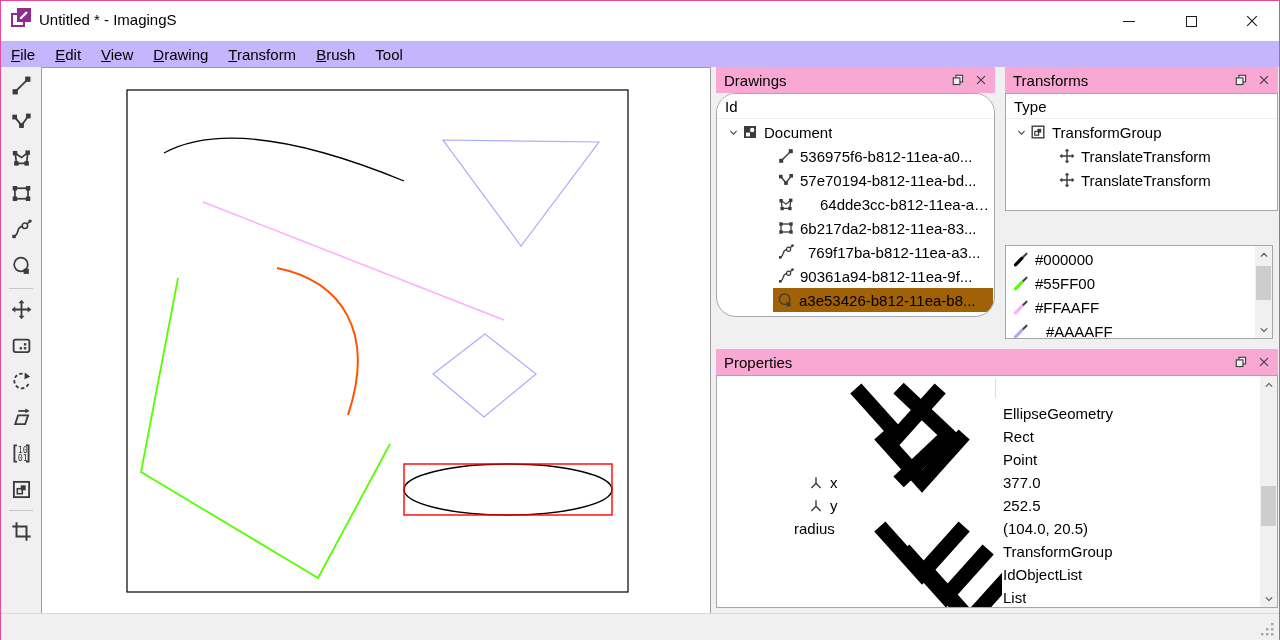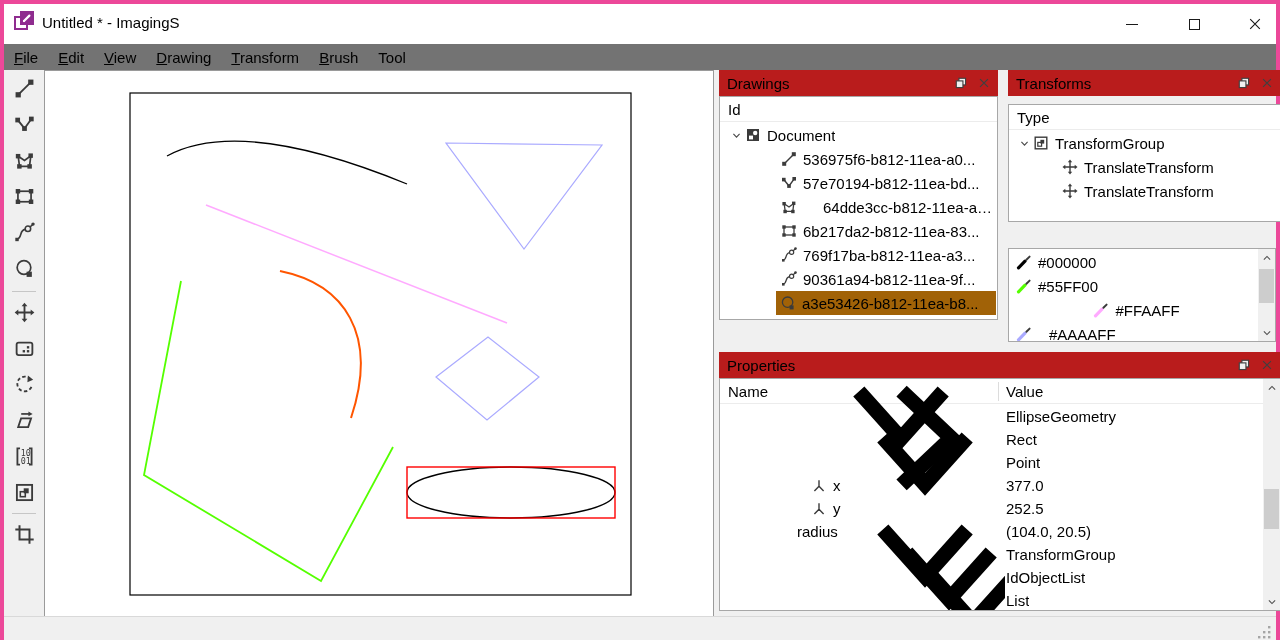"Untitled * - ImagingS" .window { border: 4px solid #ec4899 -> 1px solid #ec4899 }
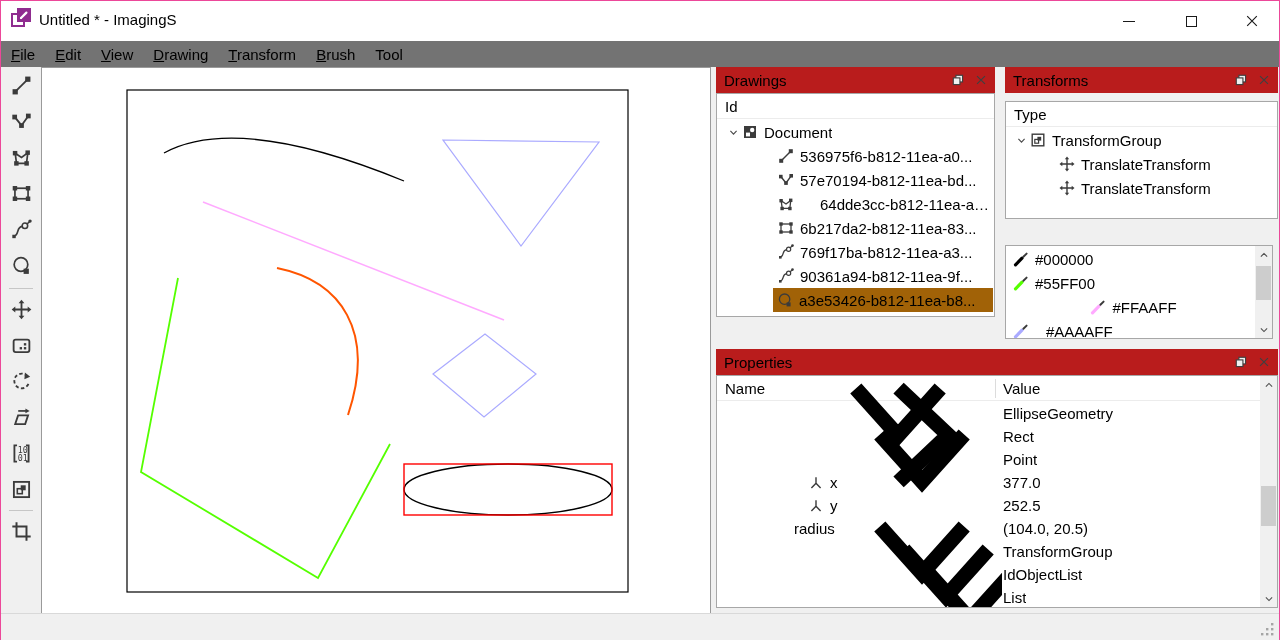"File" .menubar { background: #737373 -> #c4b5fd }
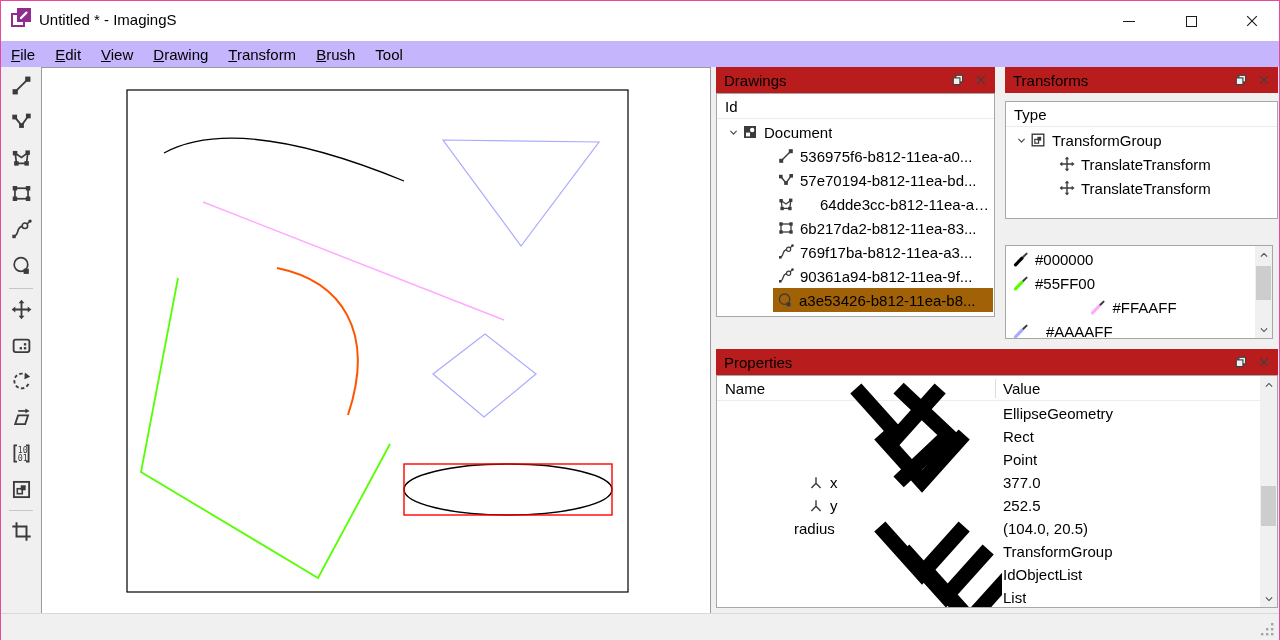"Drawings" .dock-header { background: #b91c1c -> #f9a8d4 }
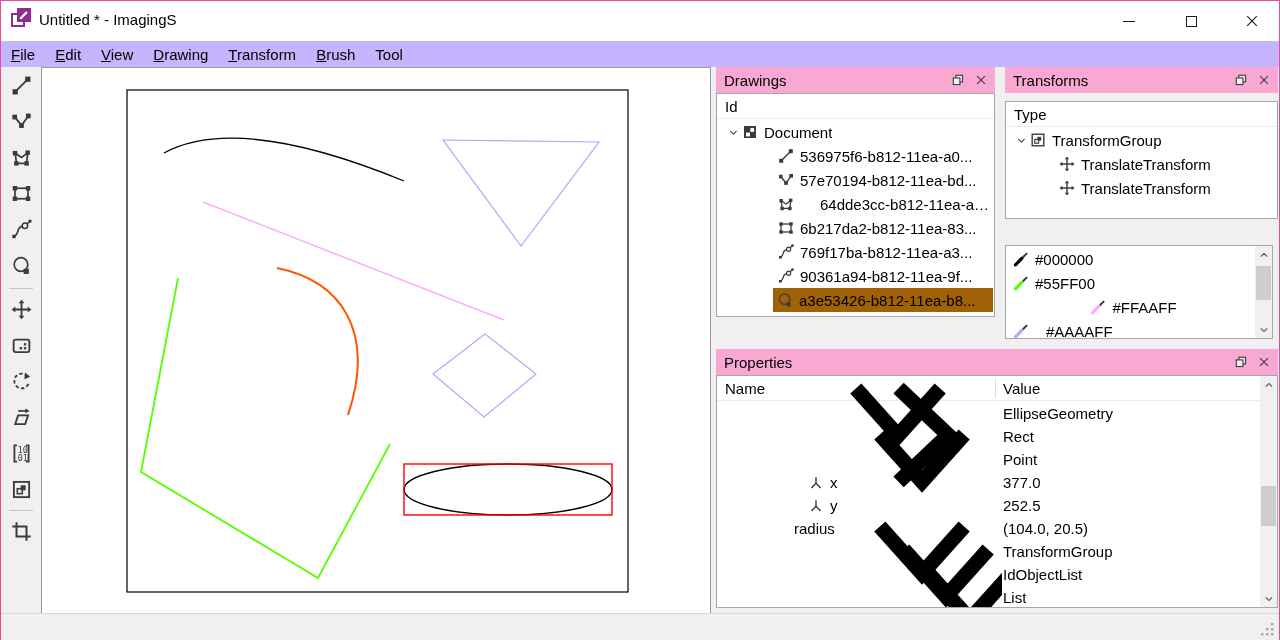"Id" div.dock-body { border-radius: none -> 20px }
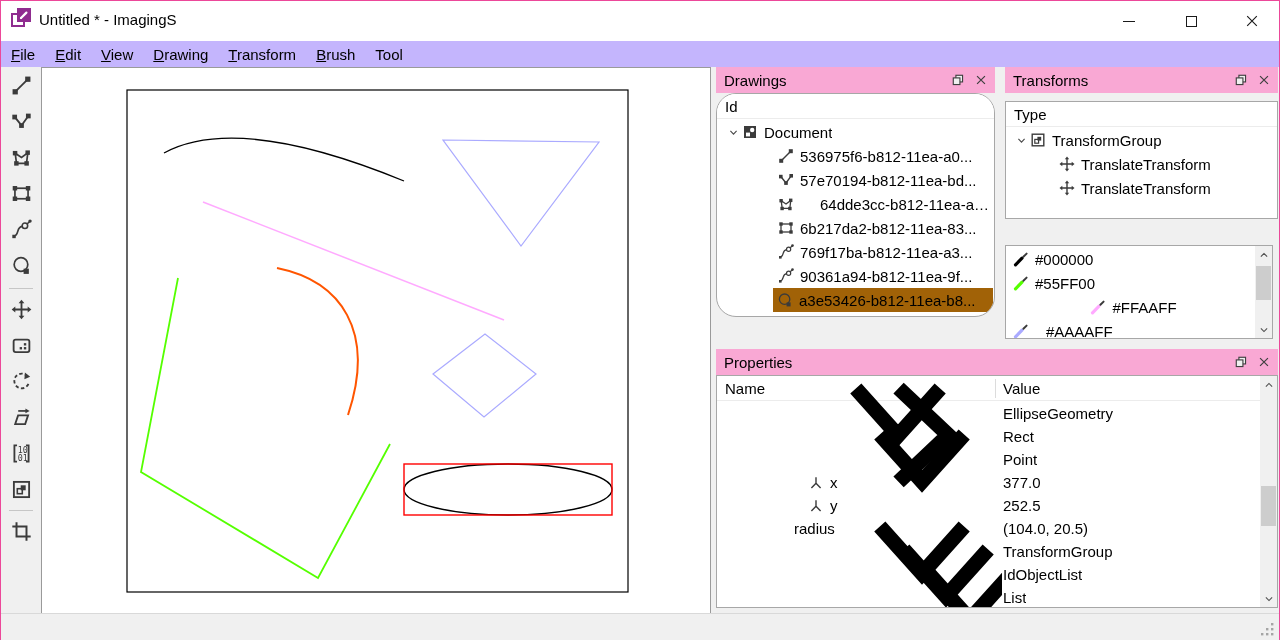"Type" div.dock-body { margin-top: 8px -> none }
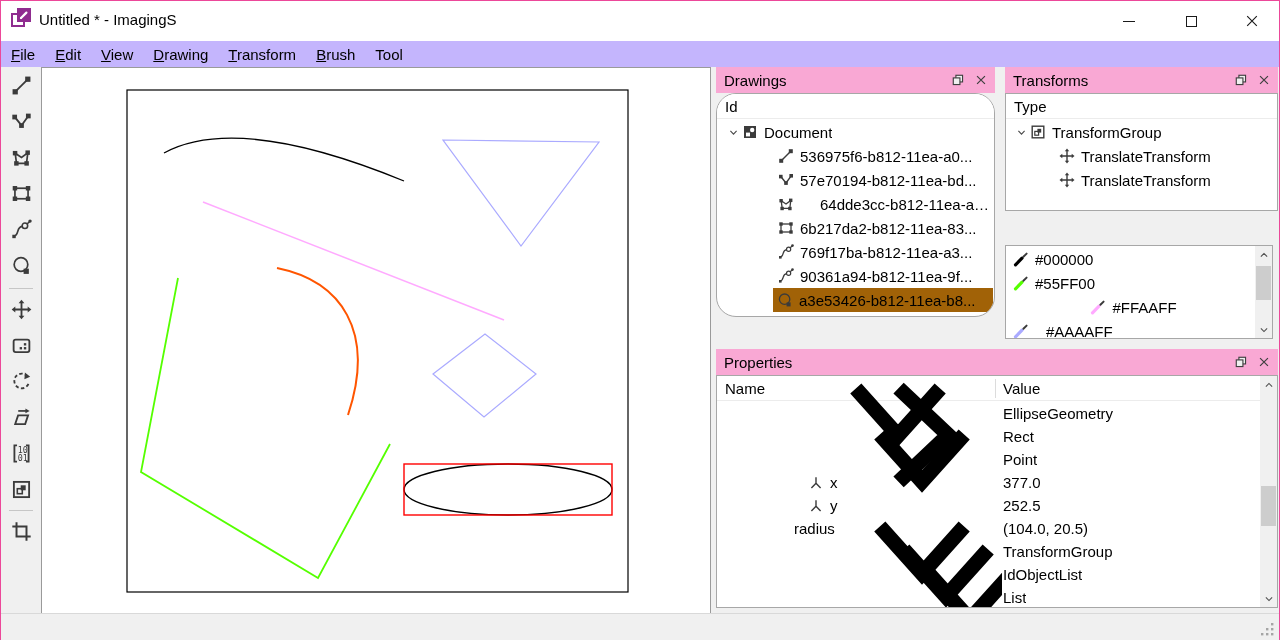"769f17ba-b812-11ea-a3..." div.trow { gap: none -> 8px }
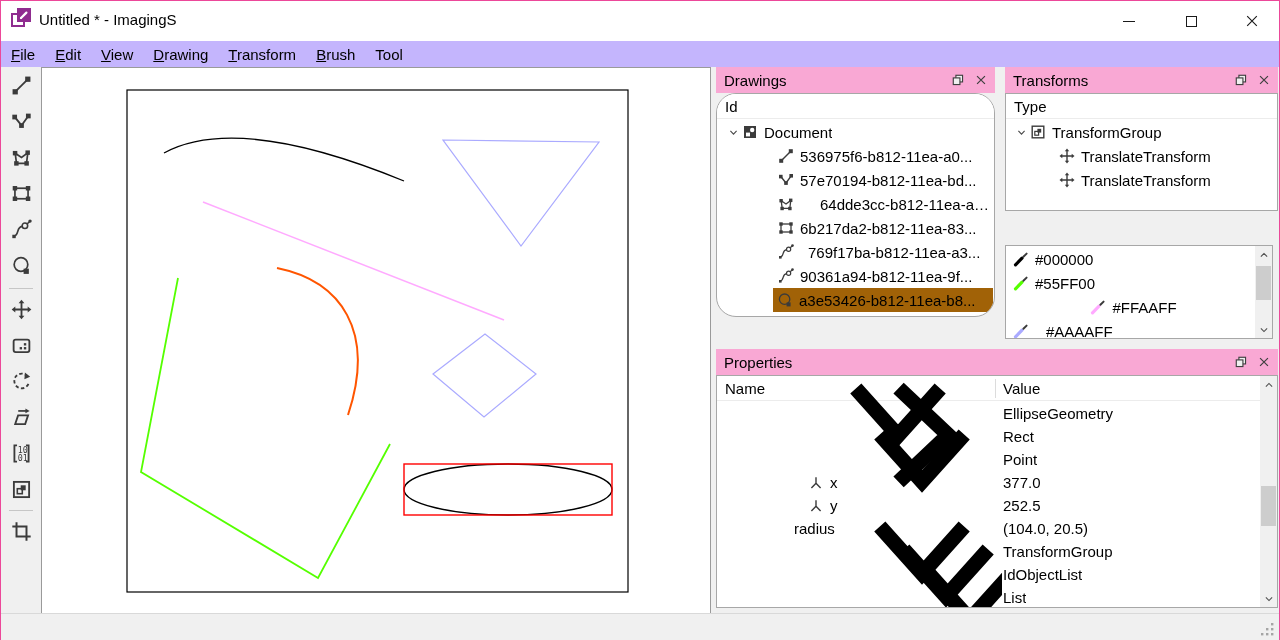"#FFAAFF" div.trow { justify-content: center -> none }
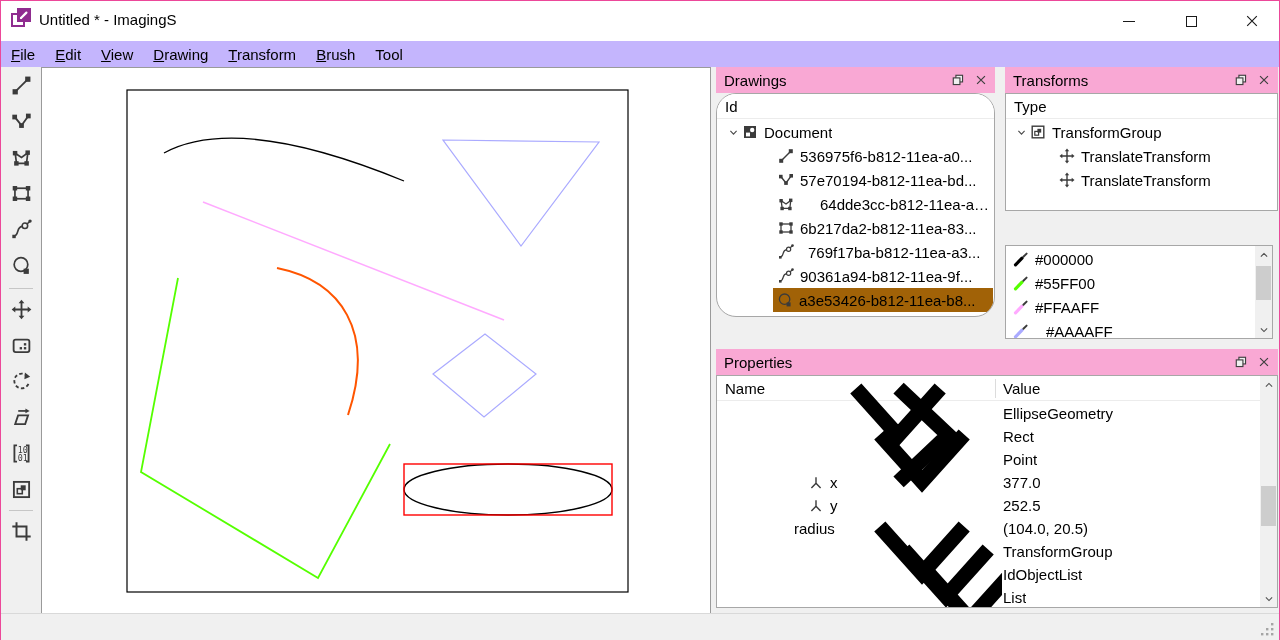"Name" div.col-header { html: <div> <span>Name</span> <span>Value</span> </div> -> none }
